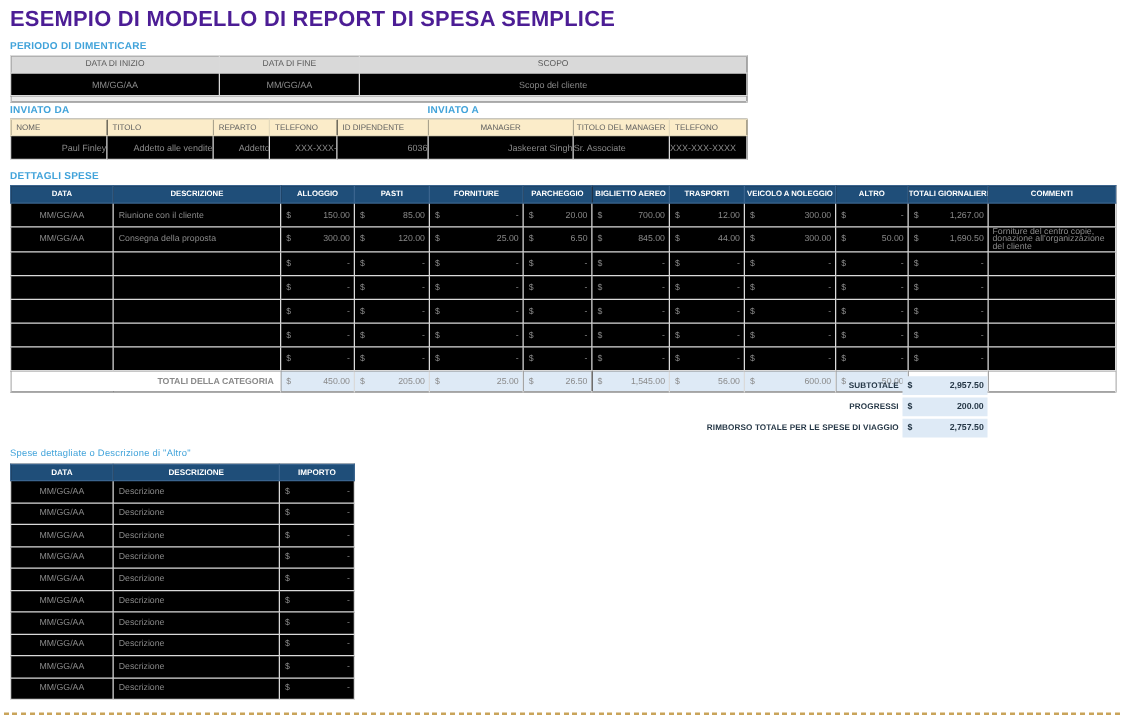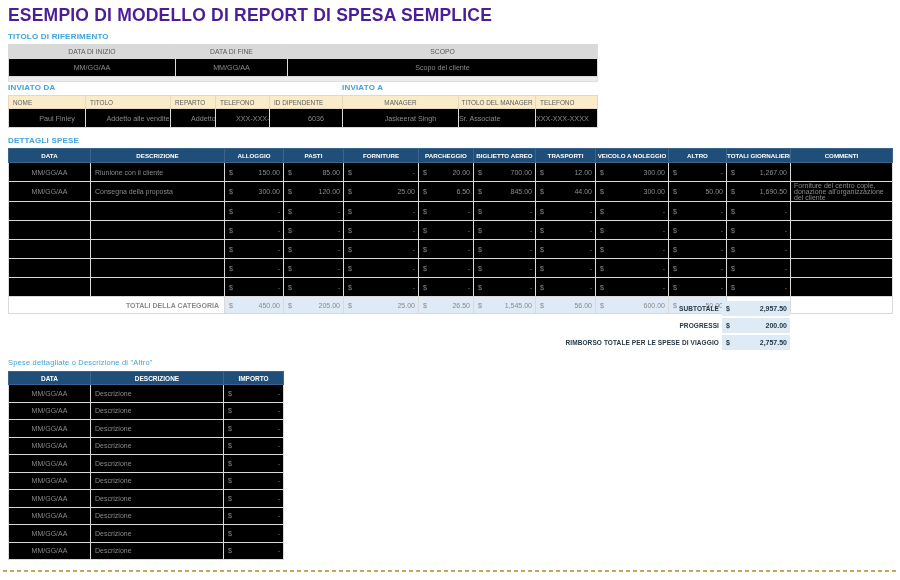"TITOLO DI RIFERIMENTO" div.sectionLabel { text: TITOLO DI RIFERIMENTO -> PERIODO DI DIMENTICARE }
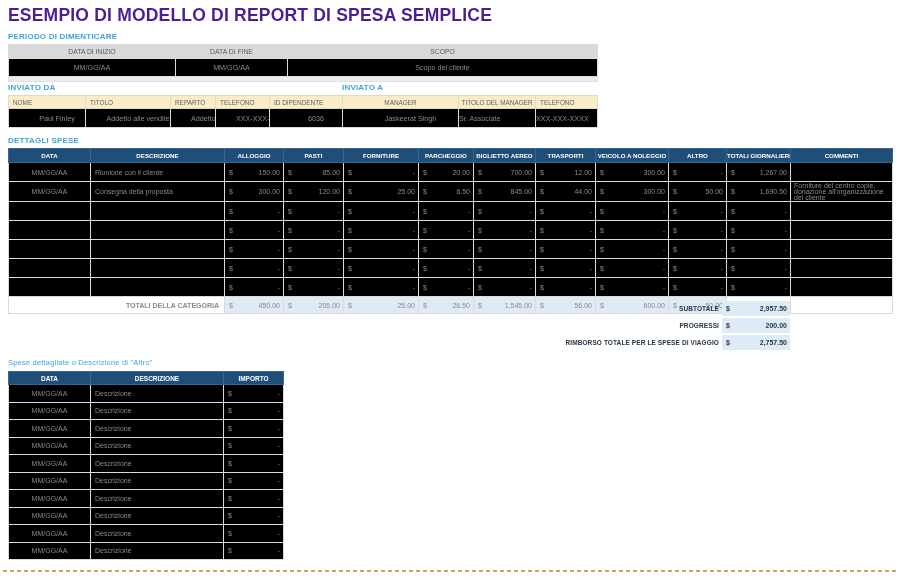"Paul Finley" #t2 td { text-align: center -> right }
